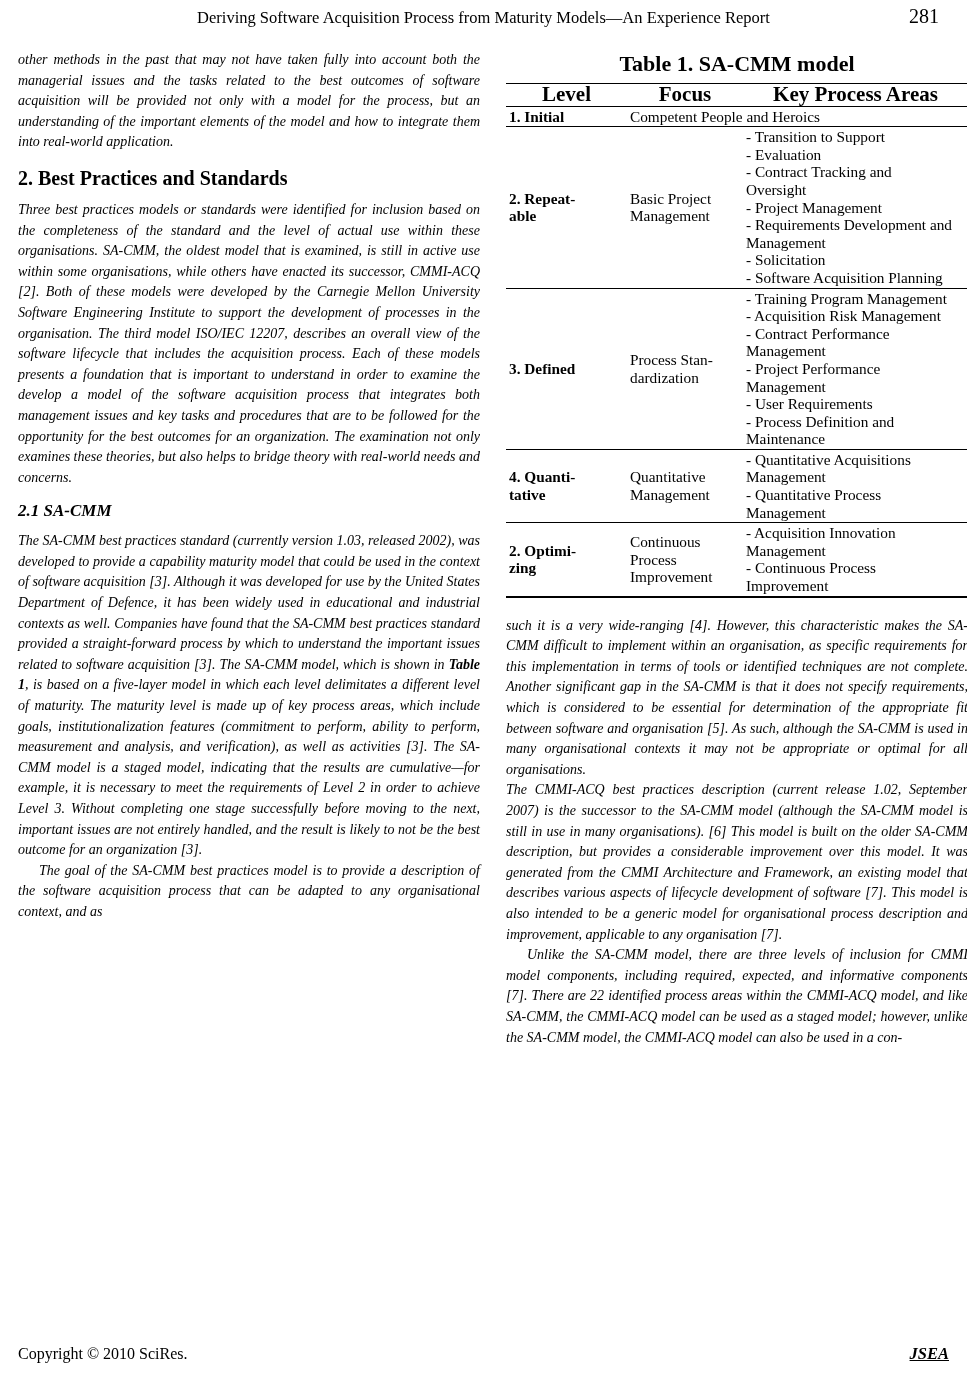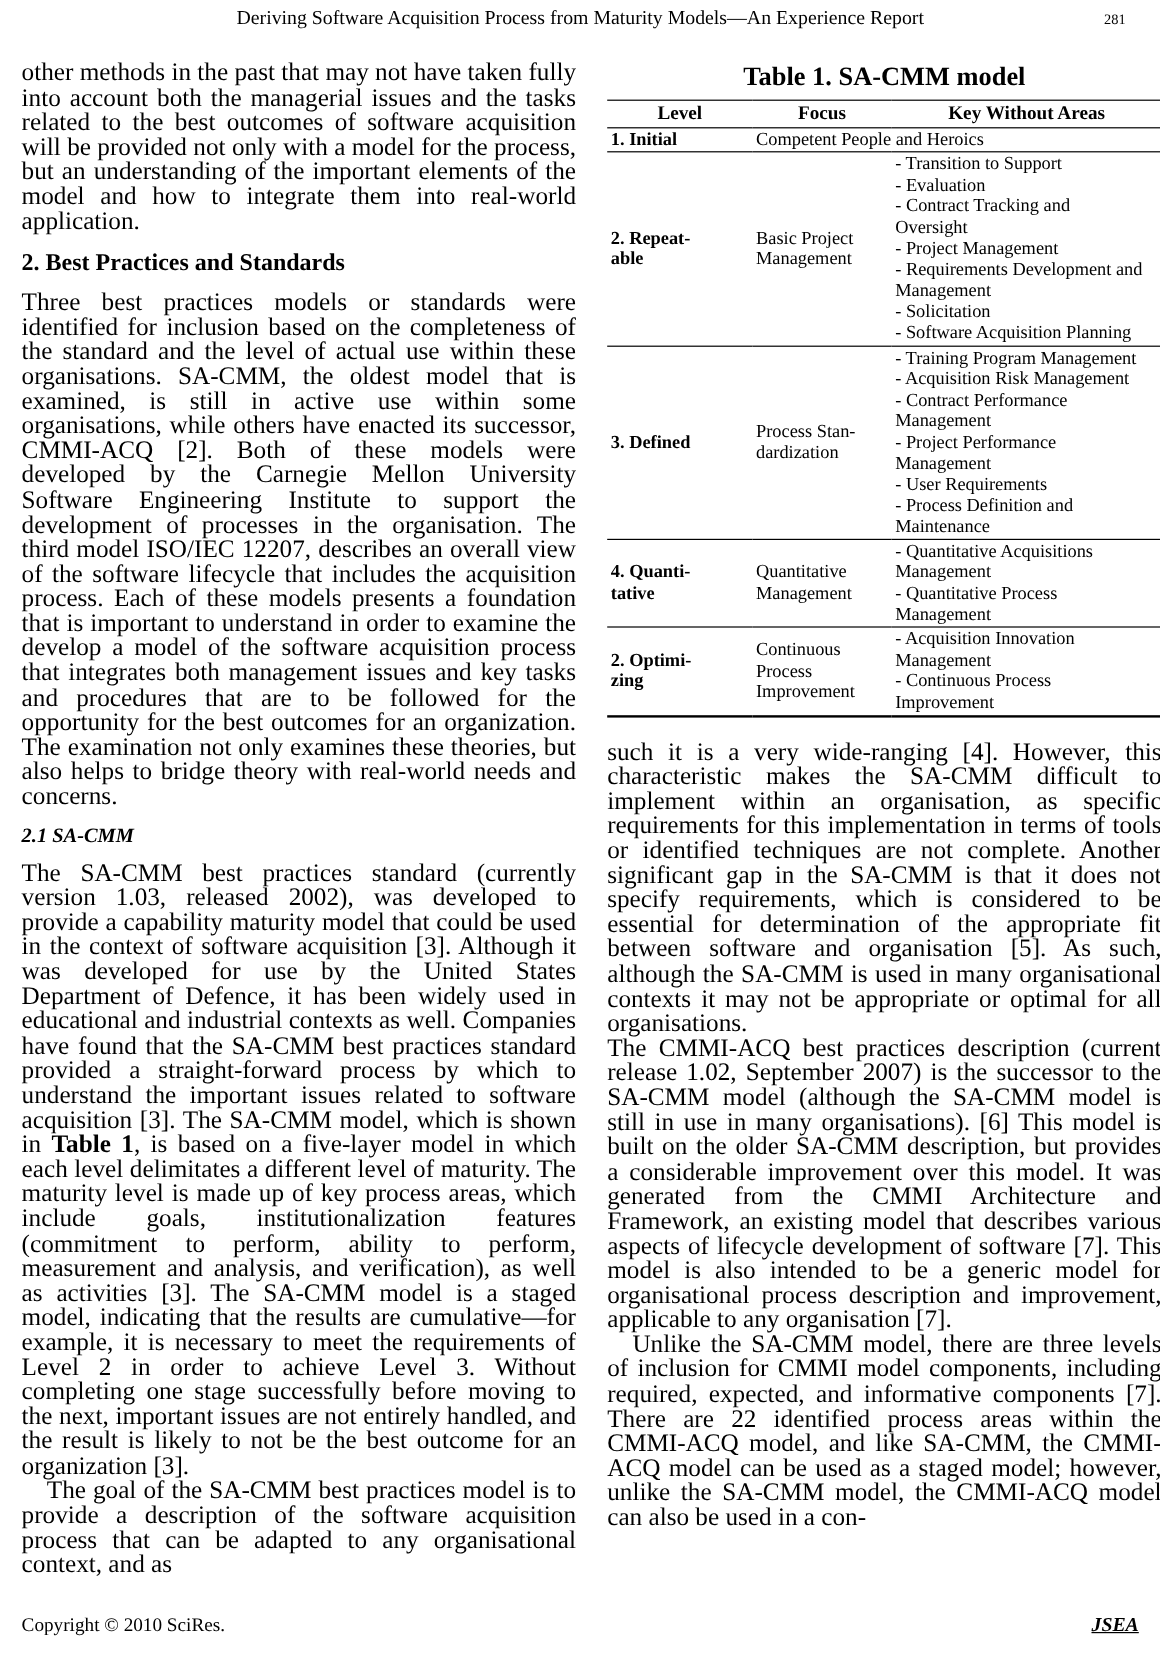"281" .running-head .rh-page { font-size: 12px -> 20px; text-align: center -> left }
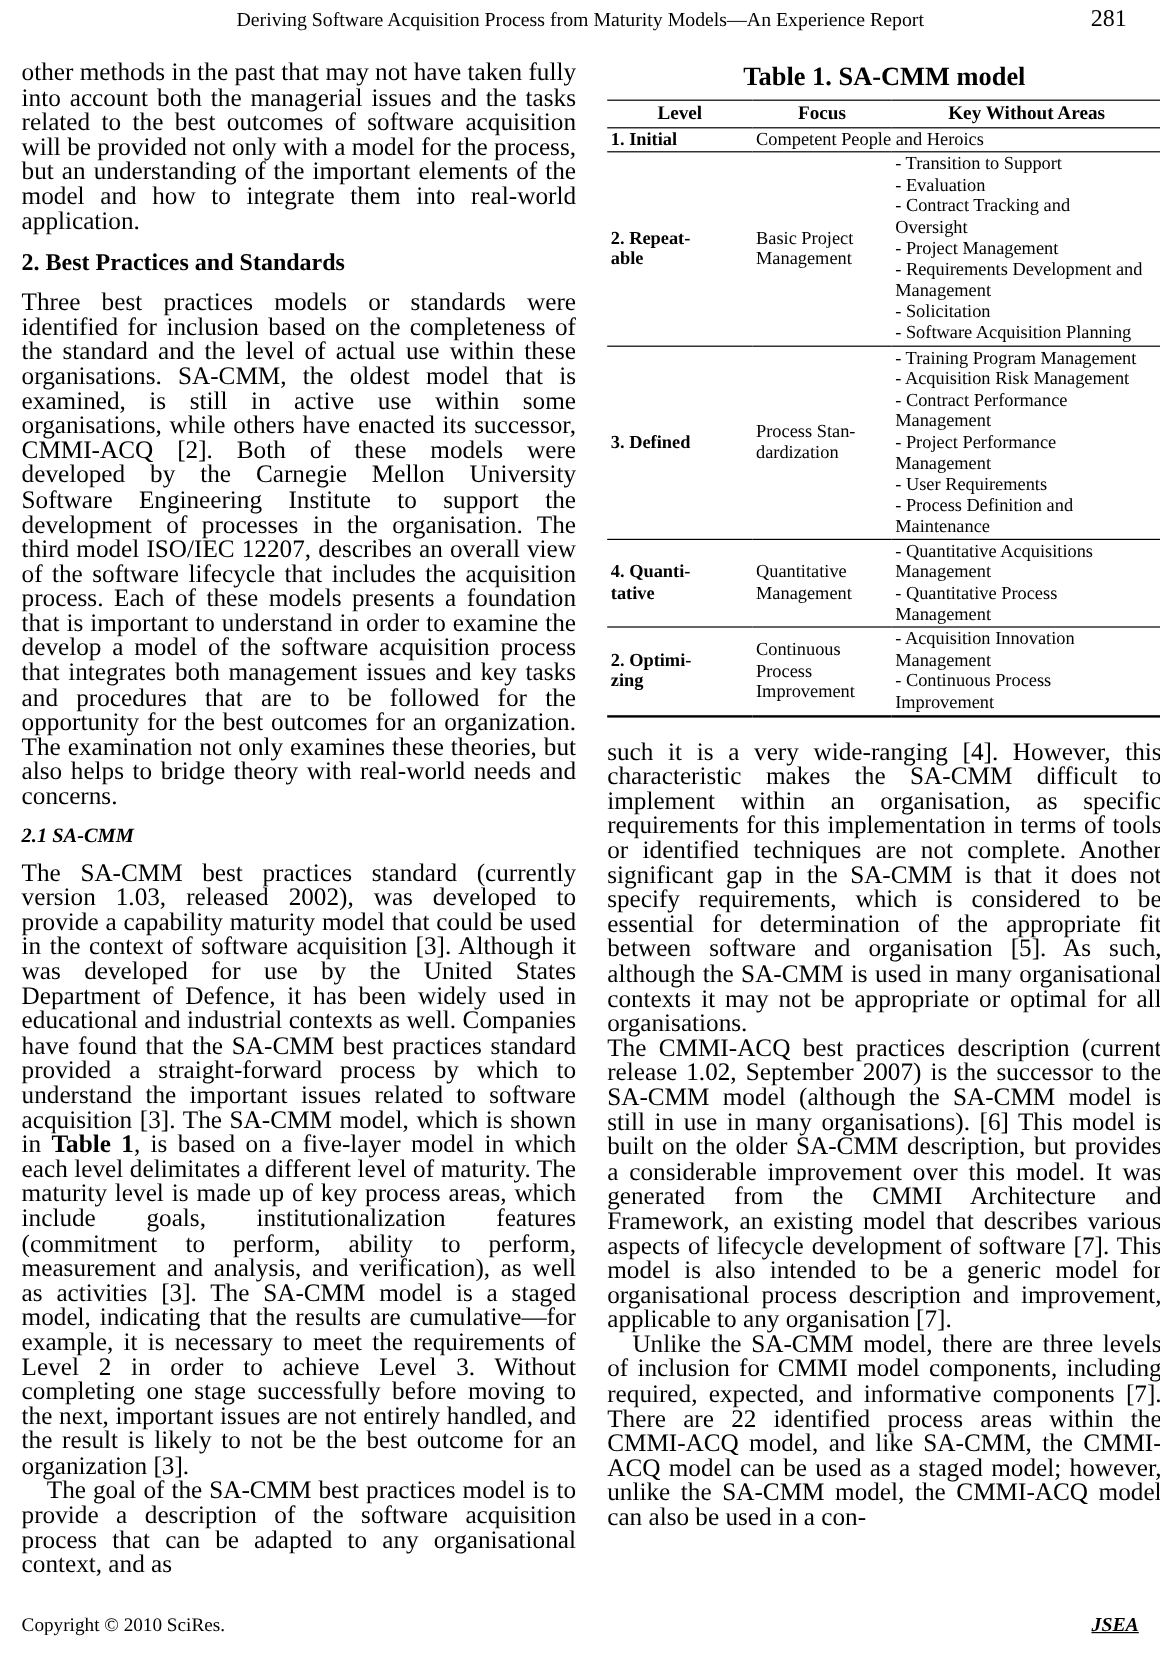"other methods in the past" p.body-text { font-size: 21px -> 14px; font-style: none -> italic }
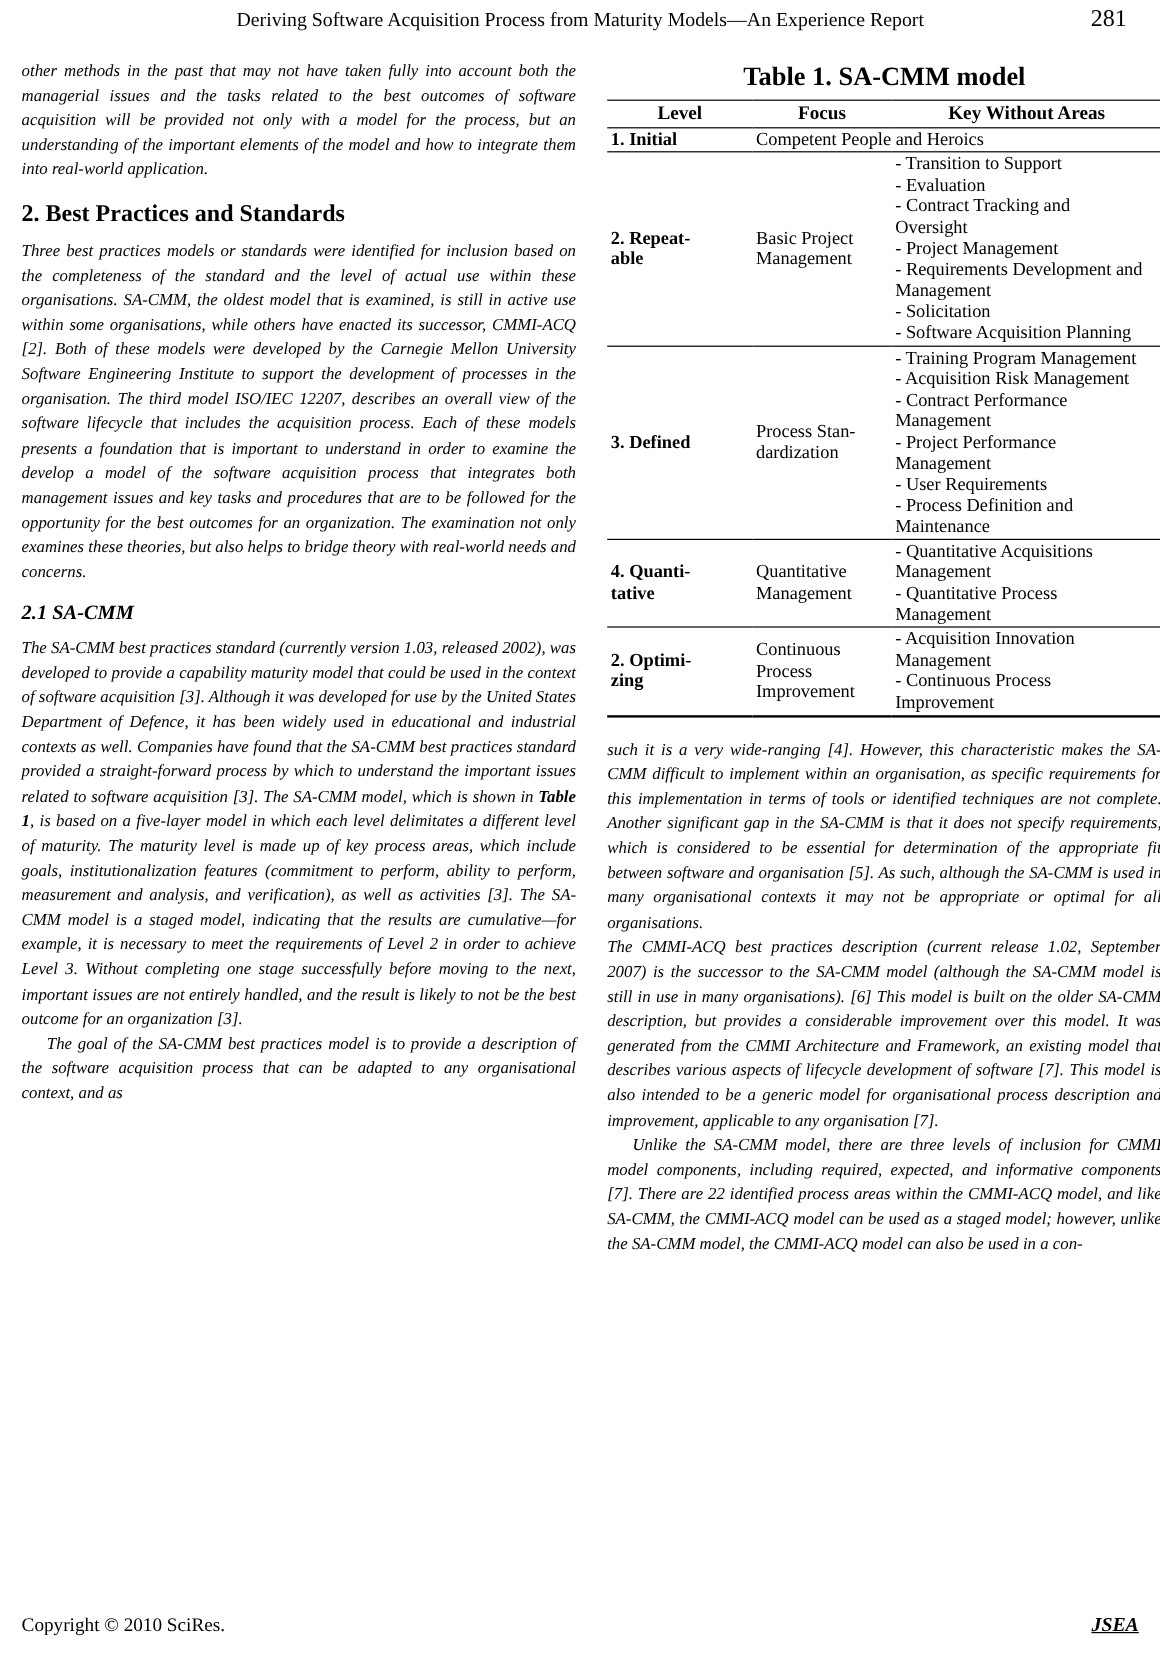"Level" table.sacmm thead th { font-size: 16px -> 21px }
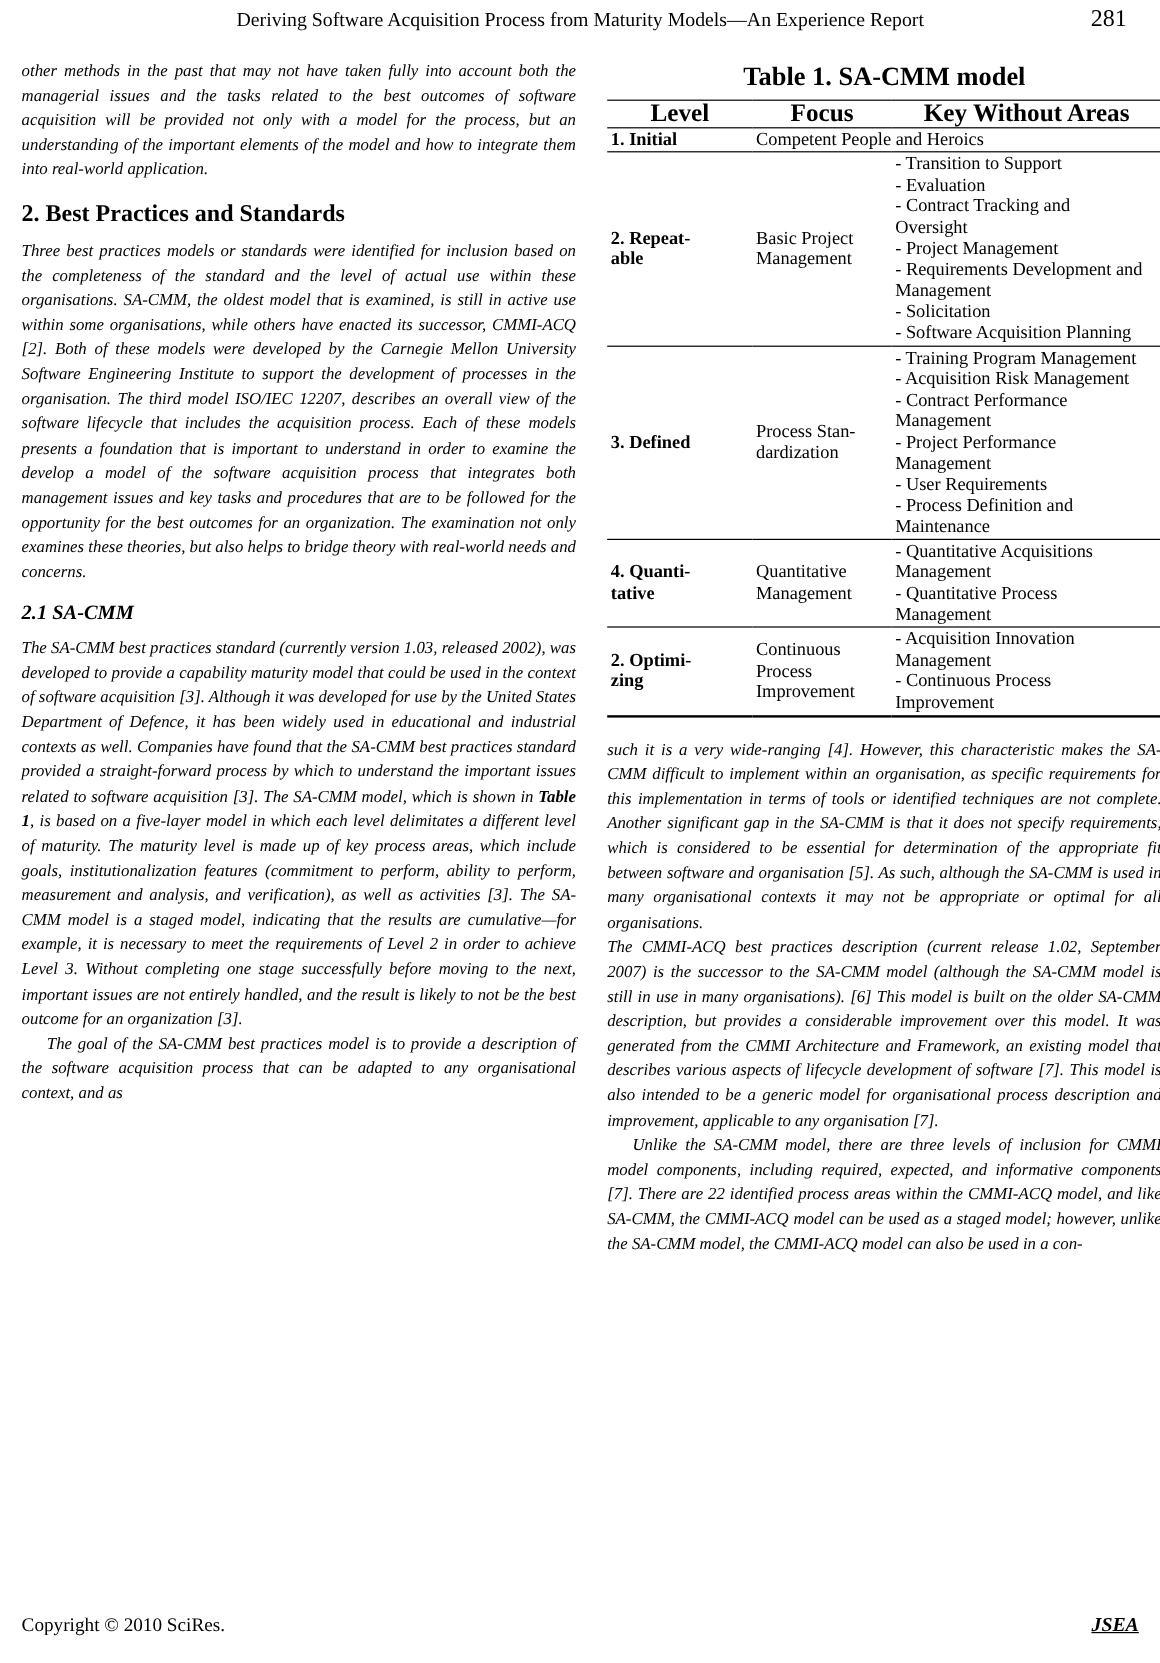"Key Without Areas" th.c-kpa { text: Without -> Process }
